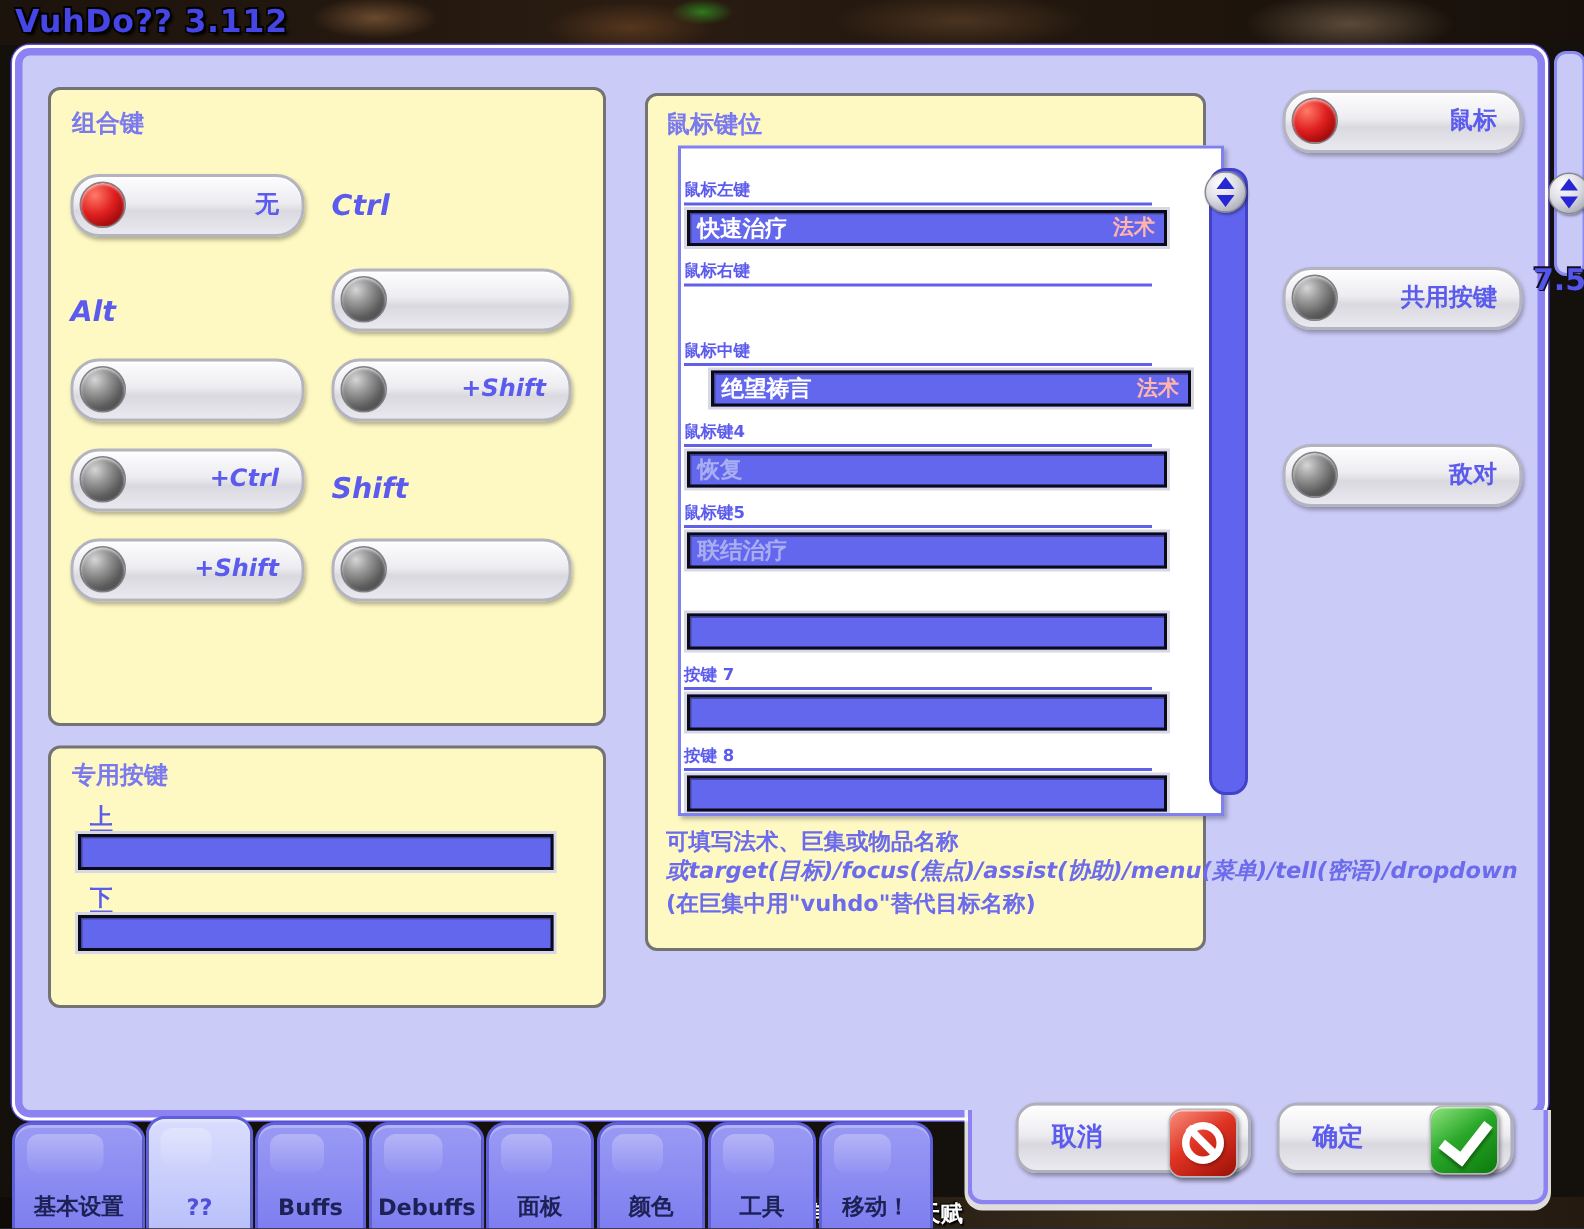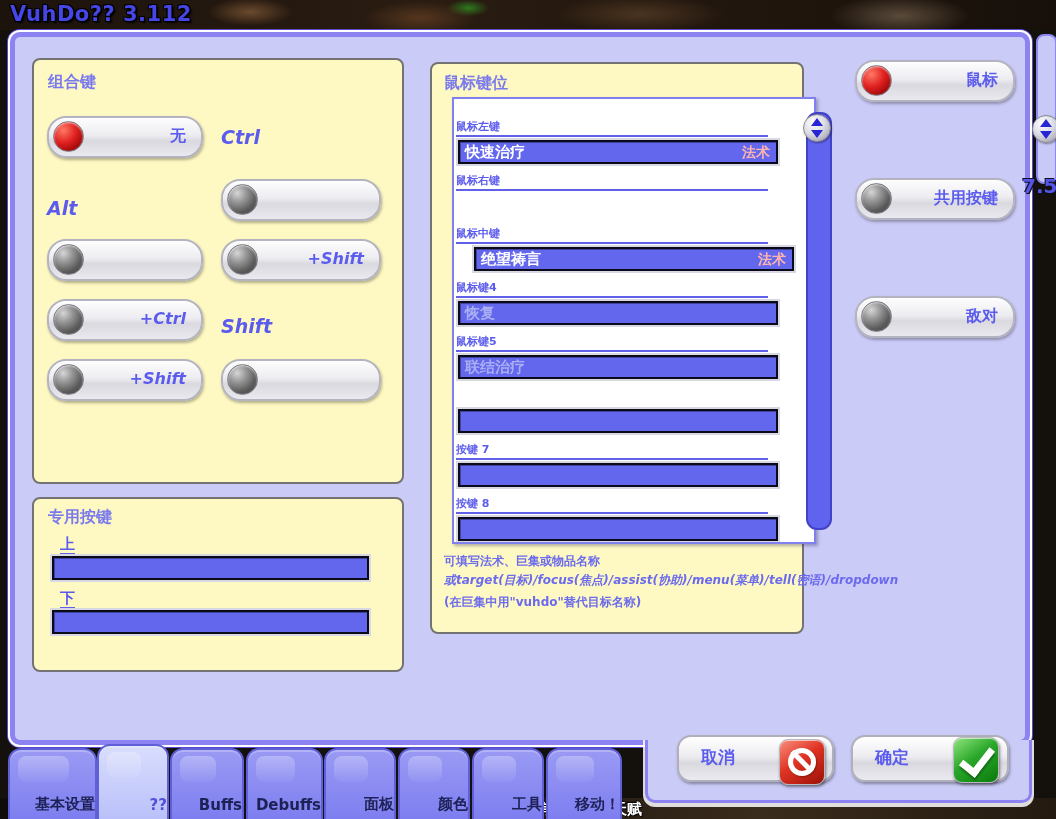"可填写法术、巨集或物品名称" .help { font-size: 12px -> 15px }
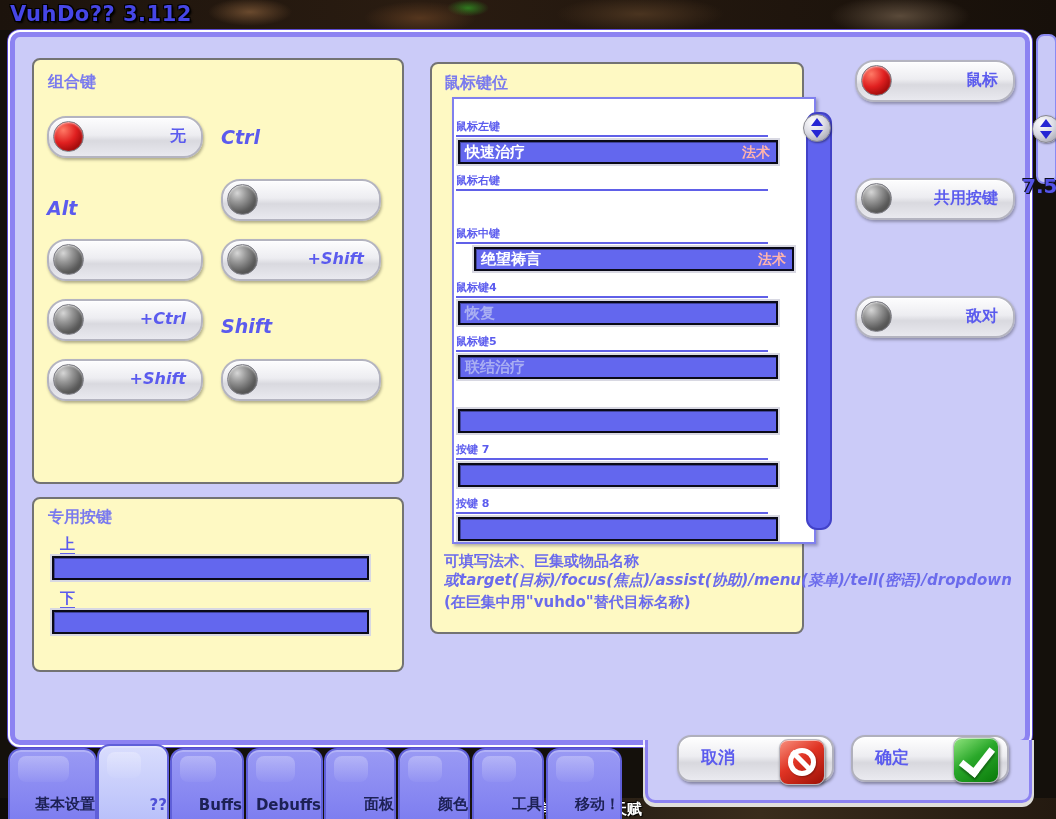"基本设置" .tab-label { text-align: right -> center }
